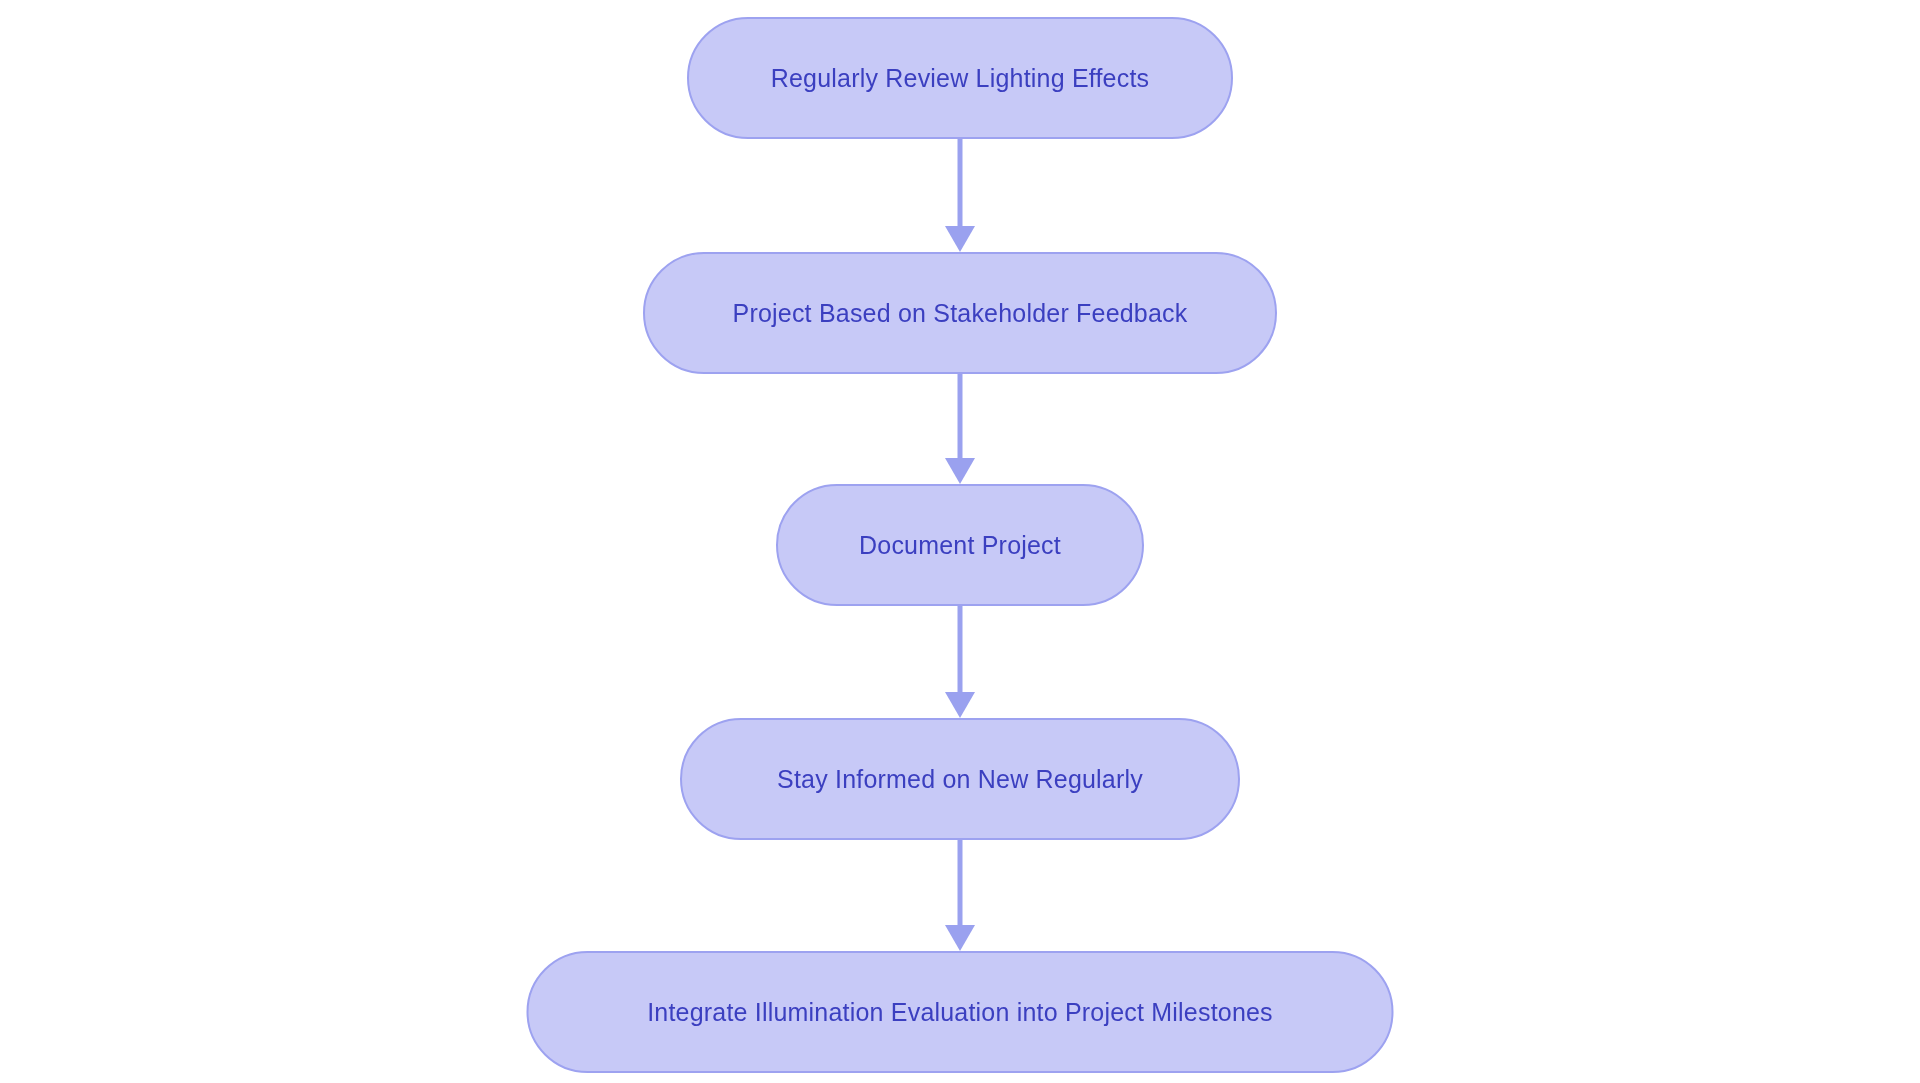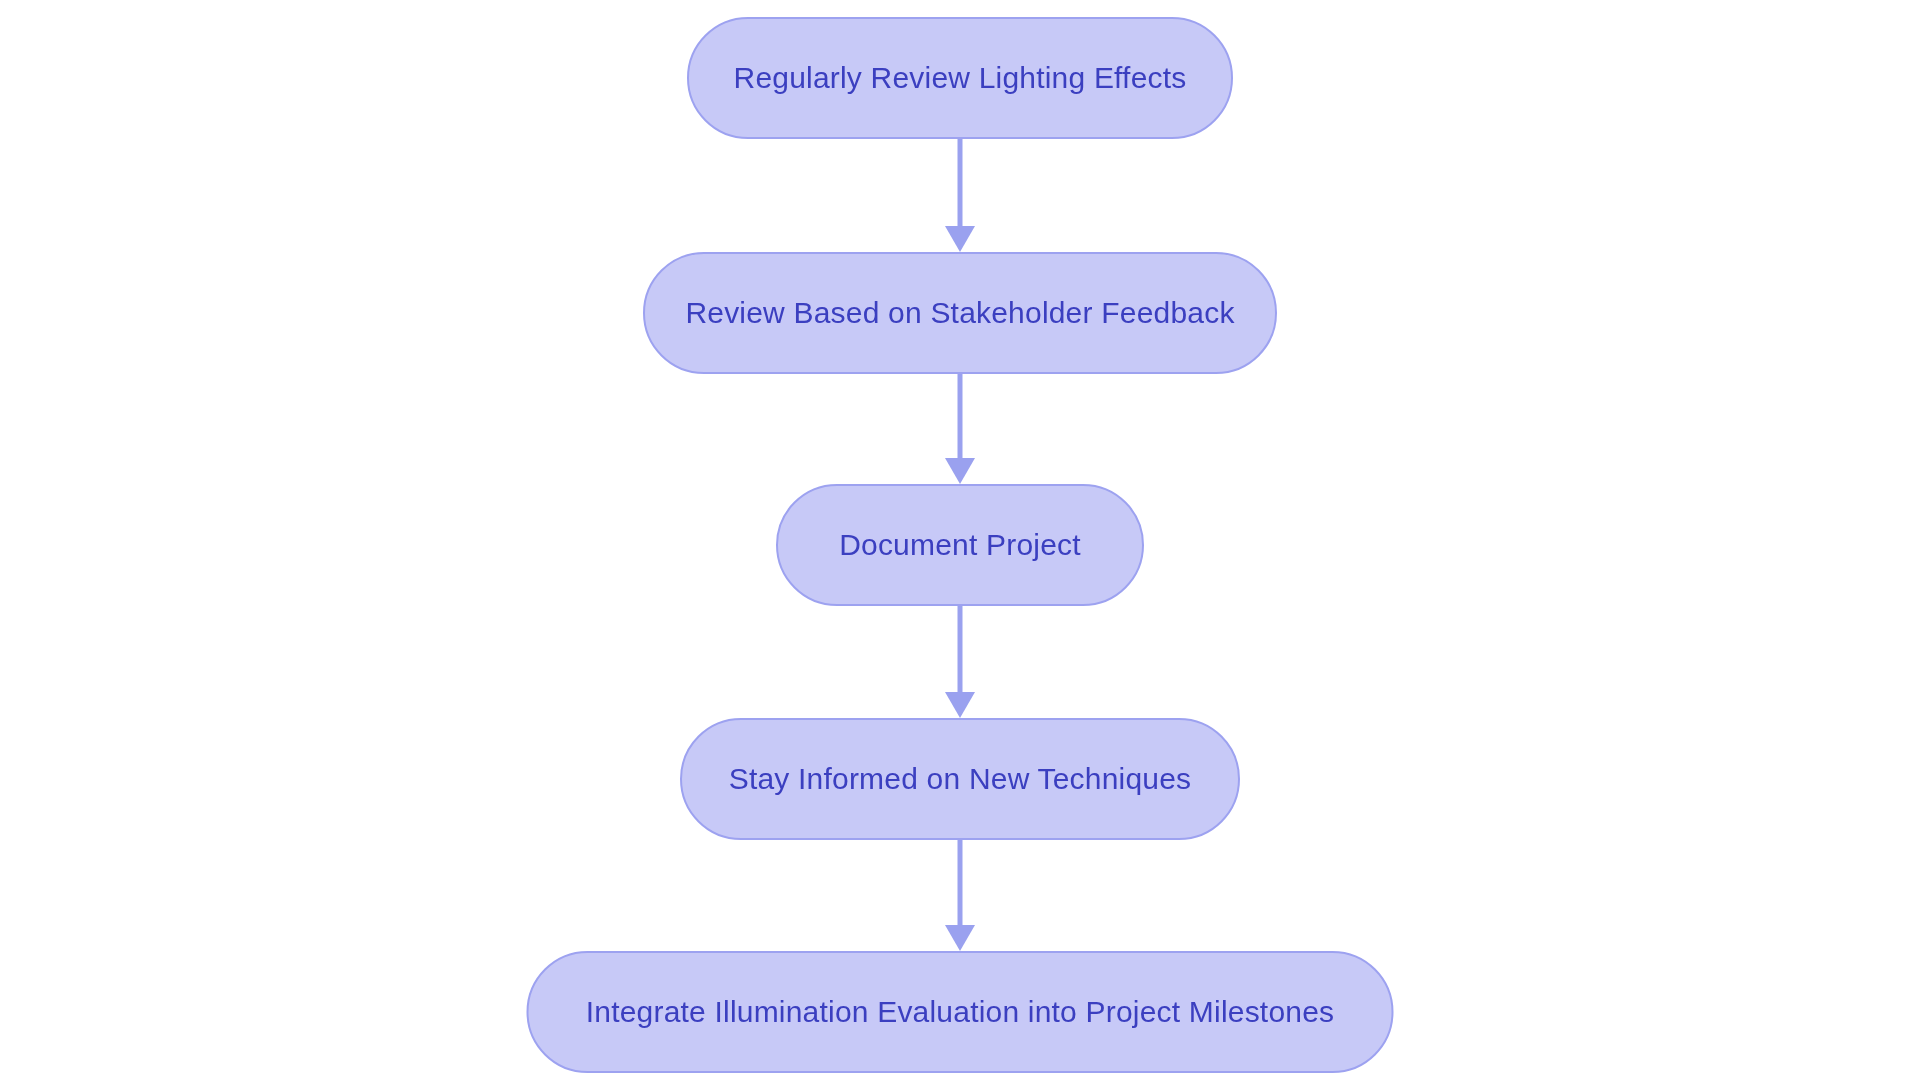"Regularly Review Lighting Effects" .flow-node .node-label { font-size: 30px -> 25px }
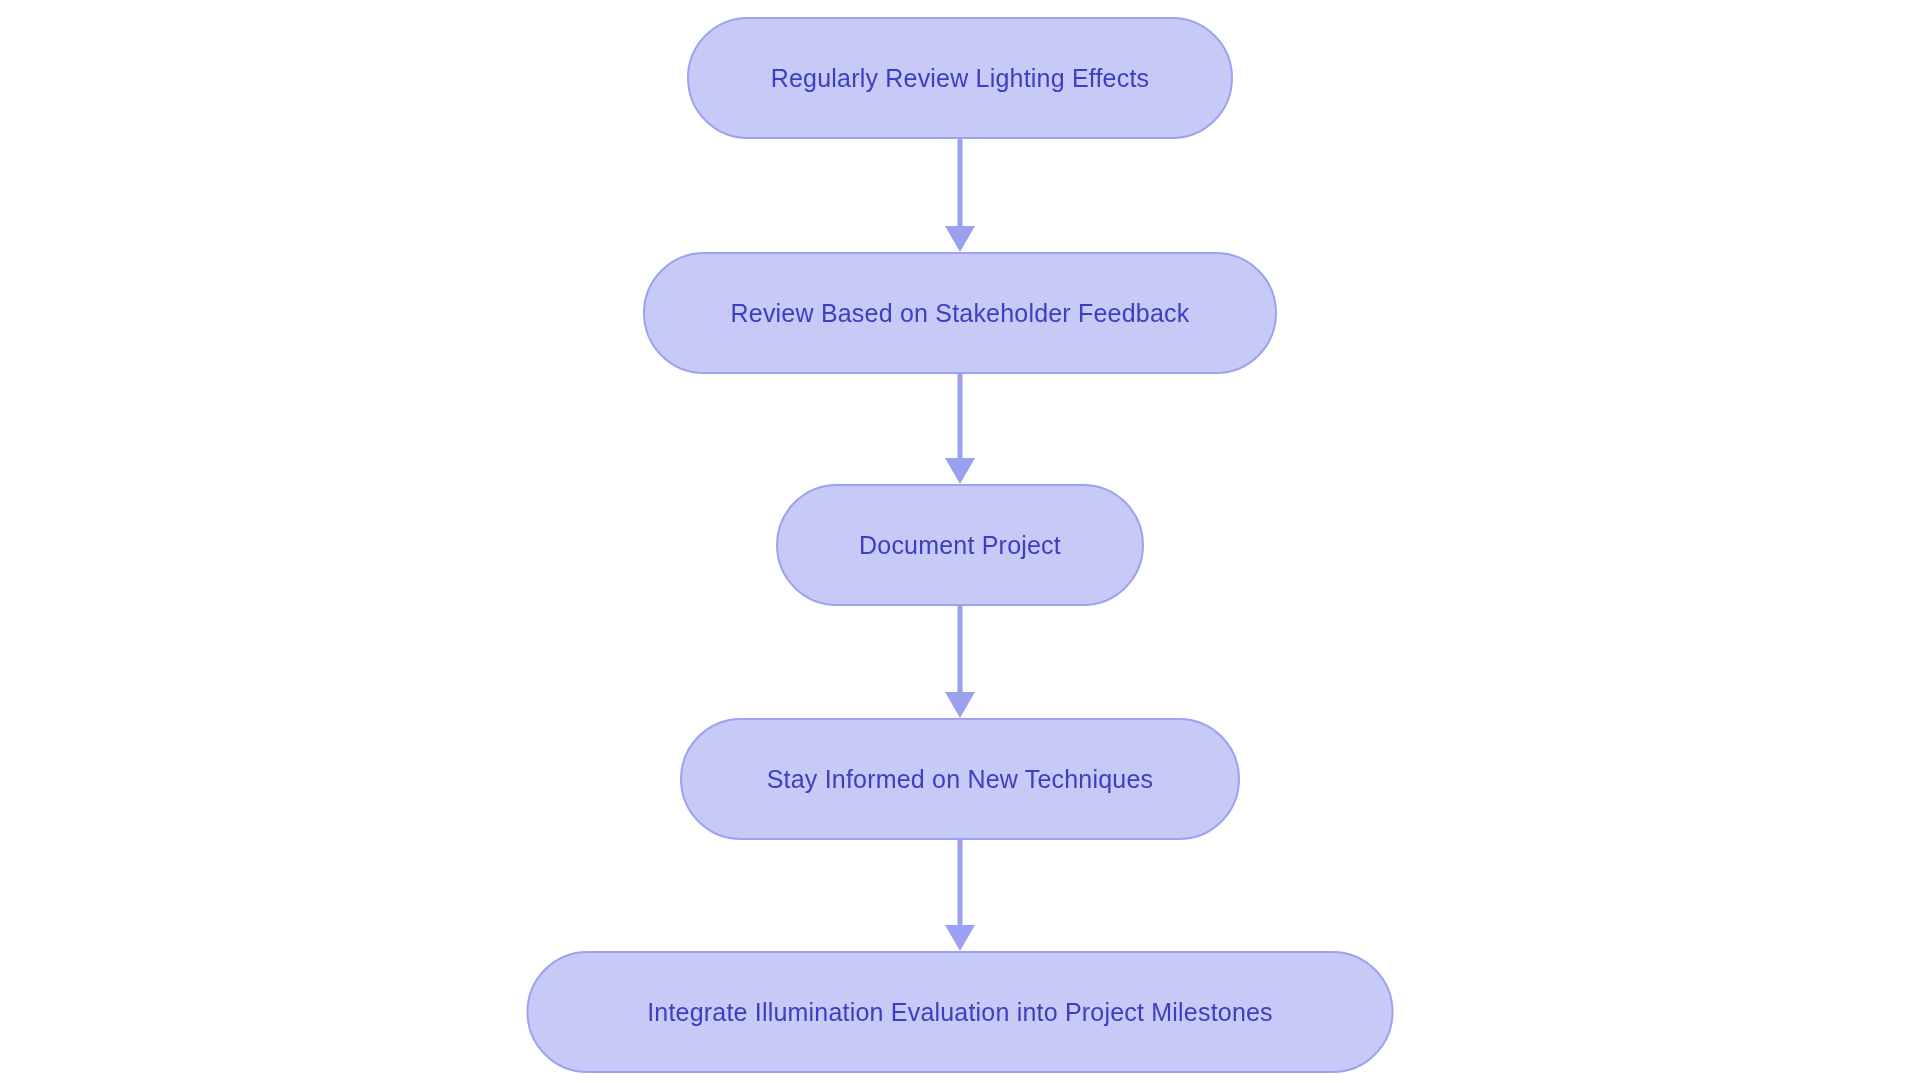"Review Based on Stakeholder Feedback" span.node-label { text: Review -> Project }
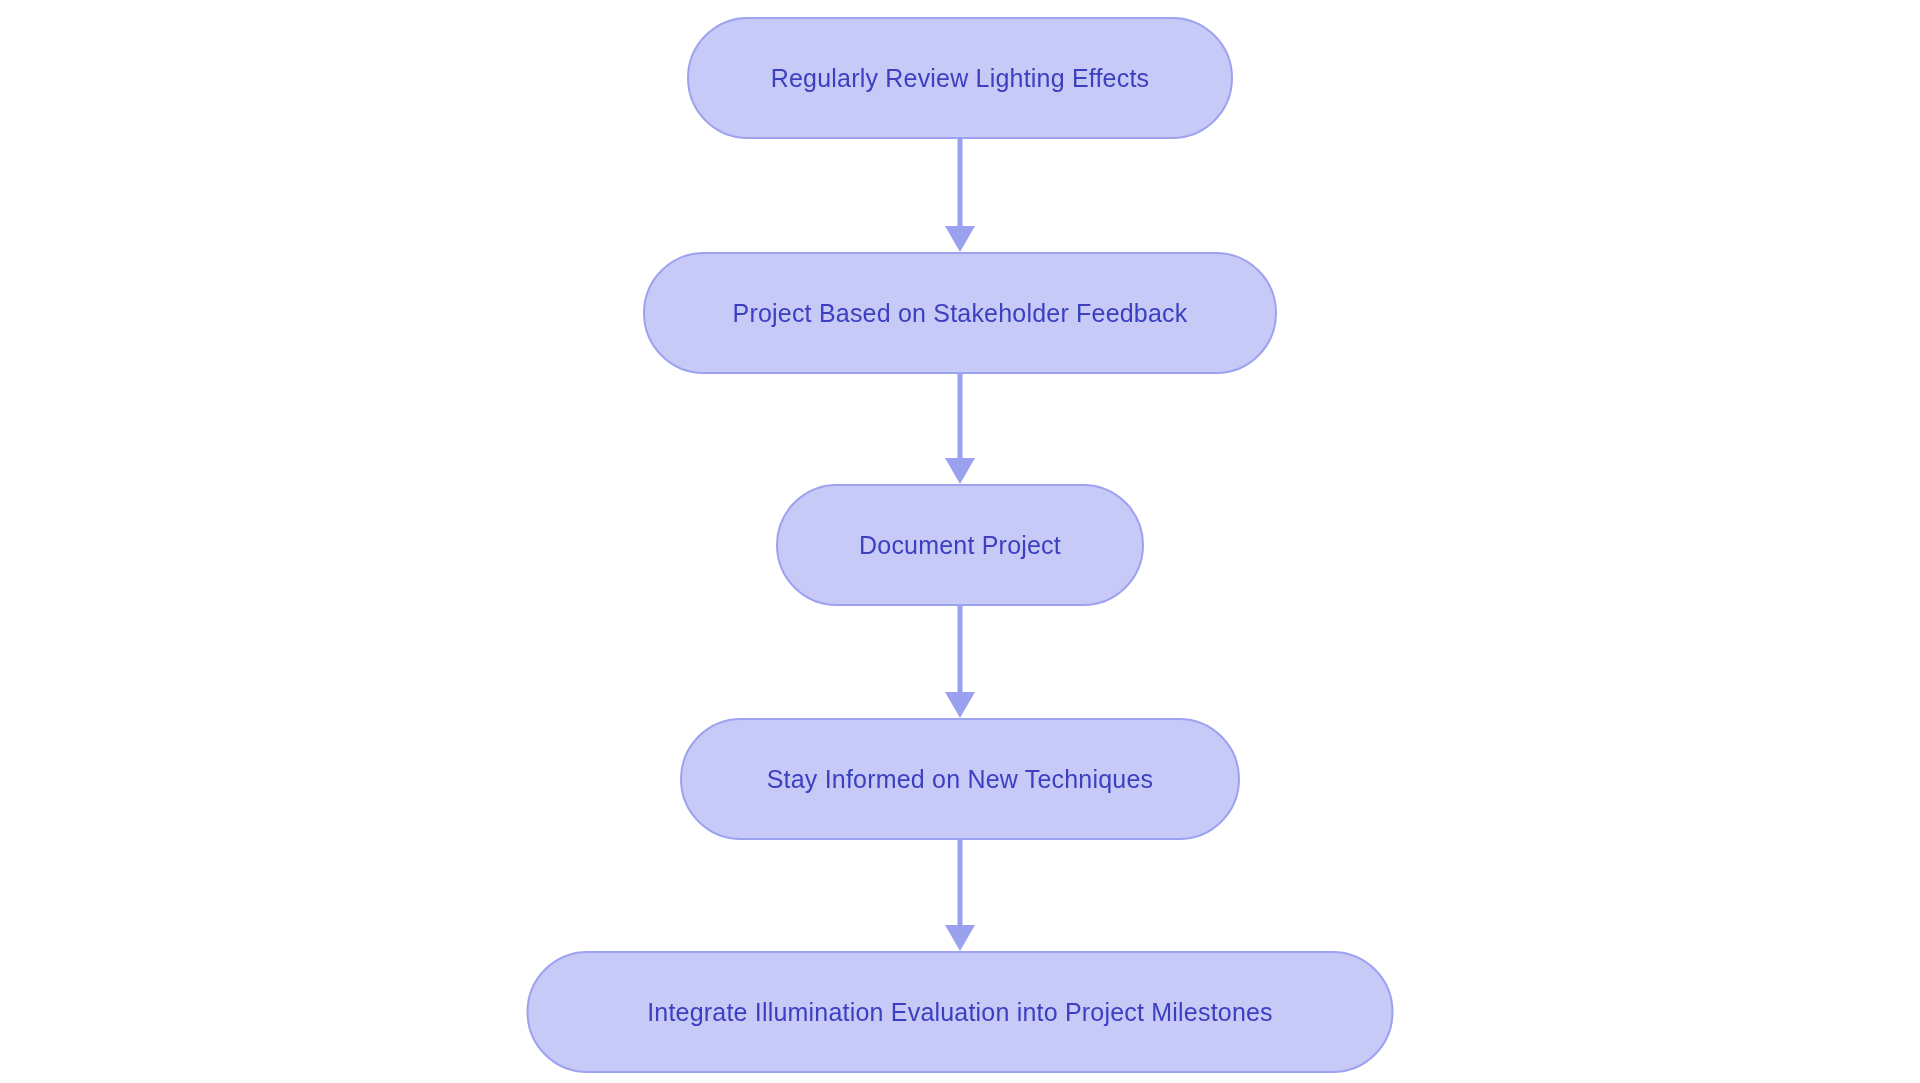"Stay Informed on New Techniques" span.node-label { text: Techniques -> Regularly }
